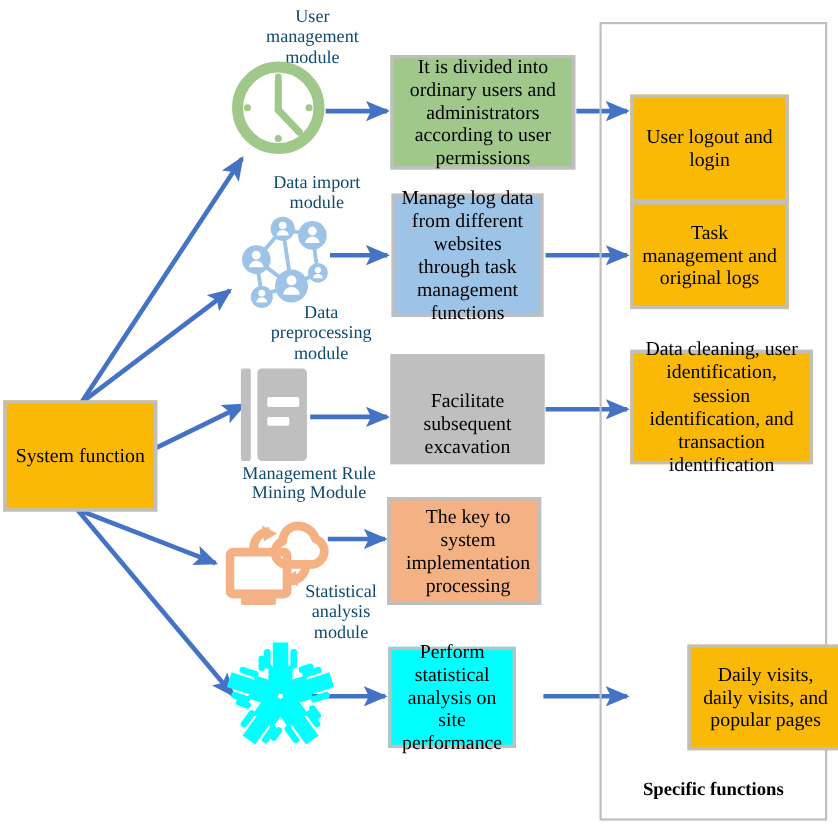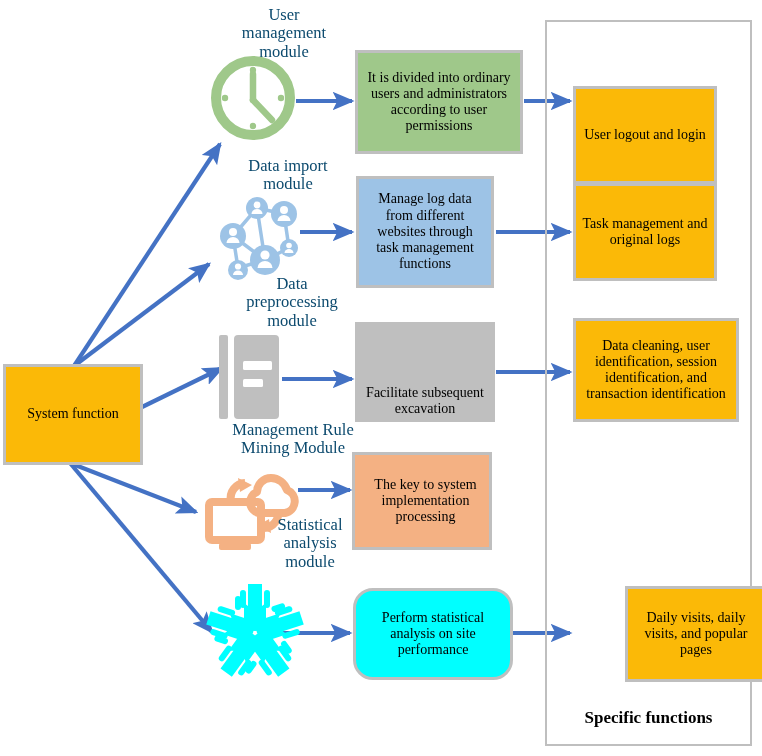"It is divided into ordinary" .box { font-size: 14px -> 18px }
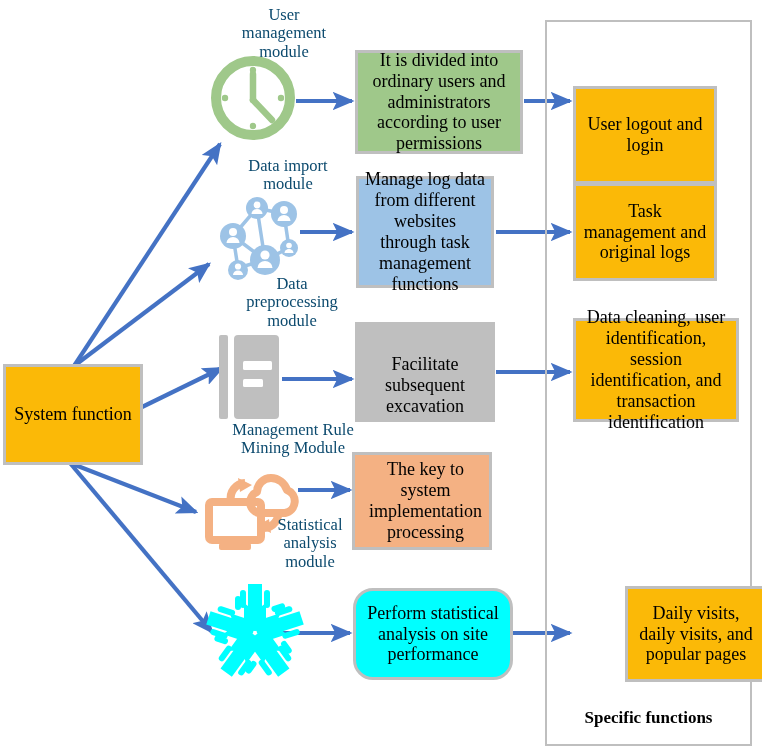"Management Rule" div.module-label { left: 203px -> 191px }
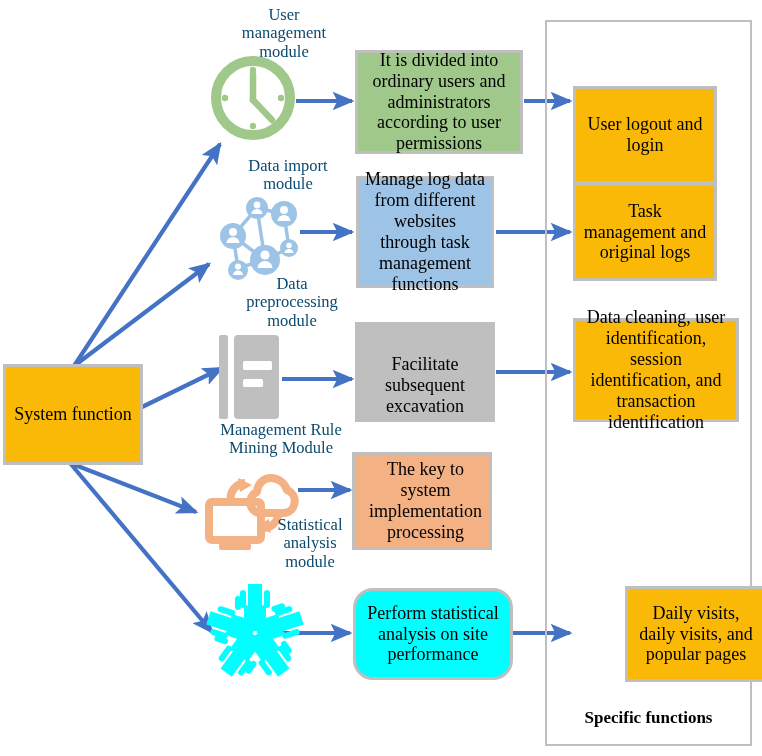"Statistical" div.module-label { top: 516px -> 529px }
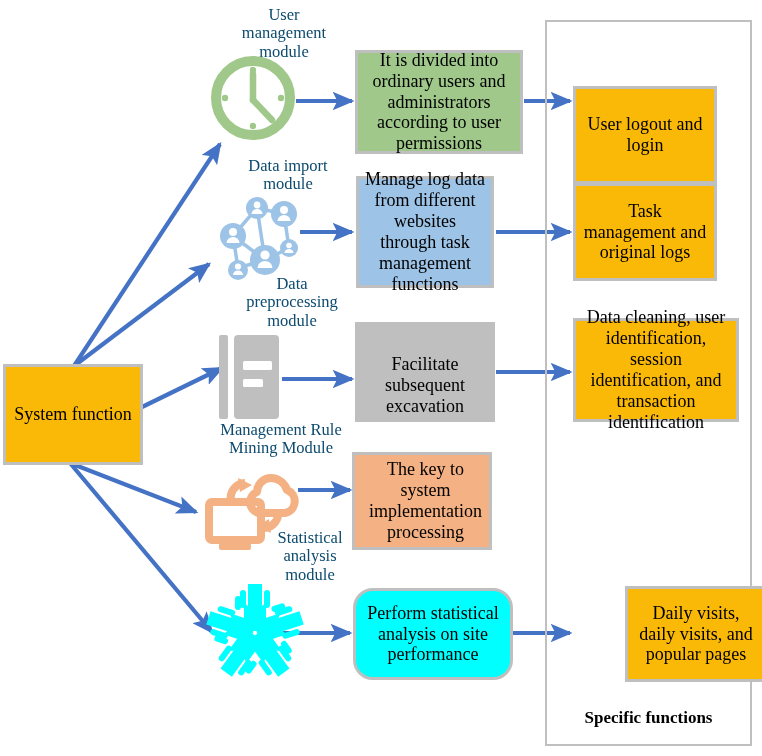"Perform statistical analysis on site" div.box { border-radius: 20px -> none; width: 160px -> 116px }
